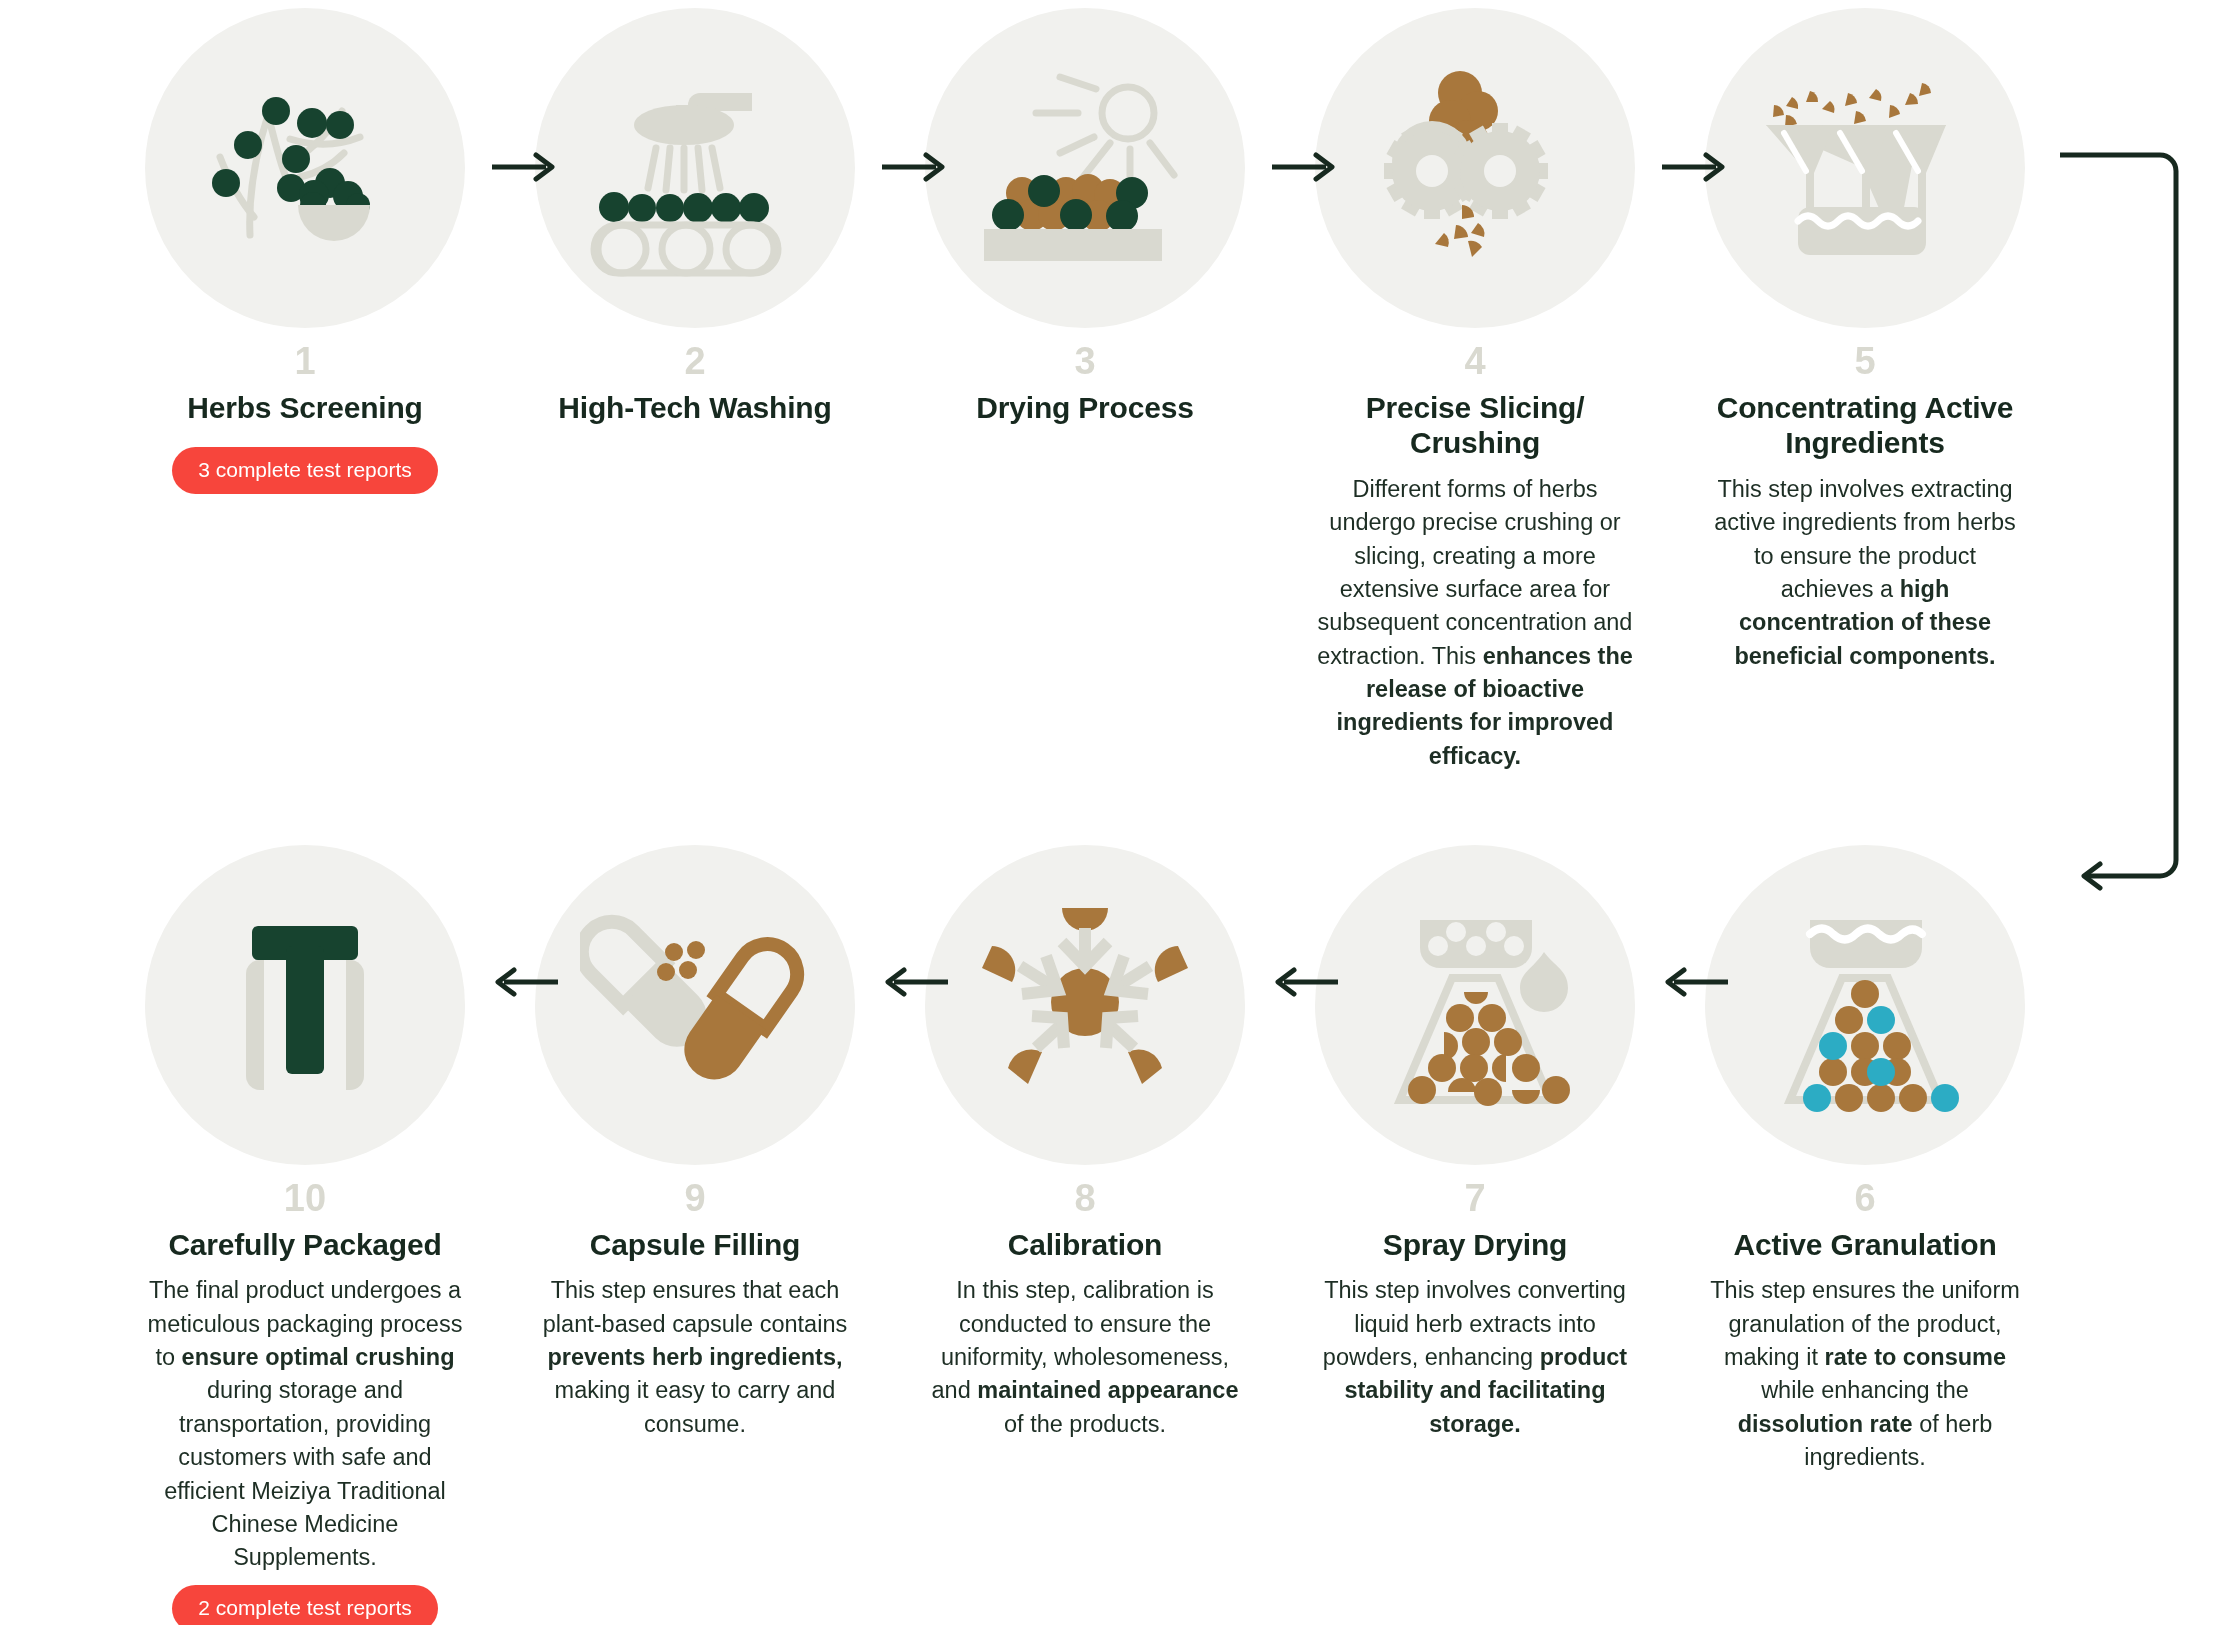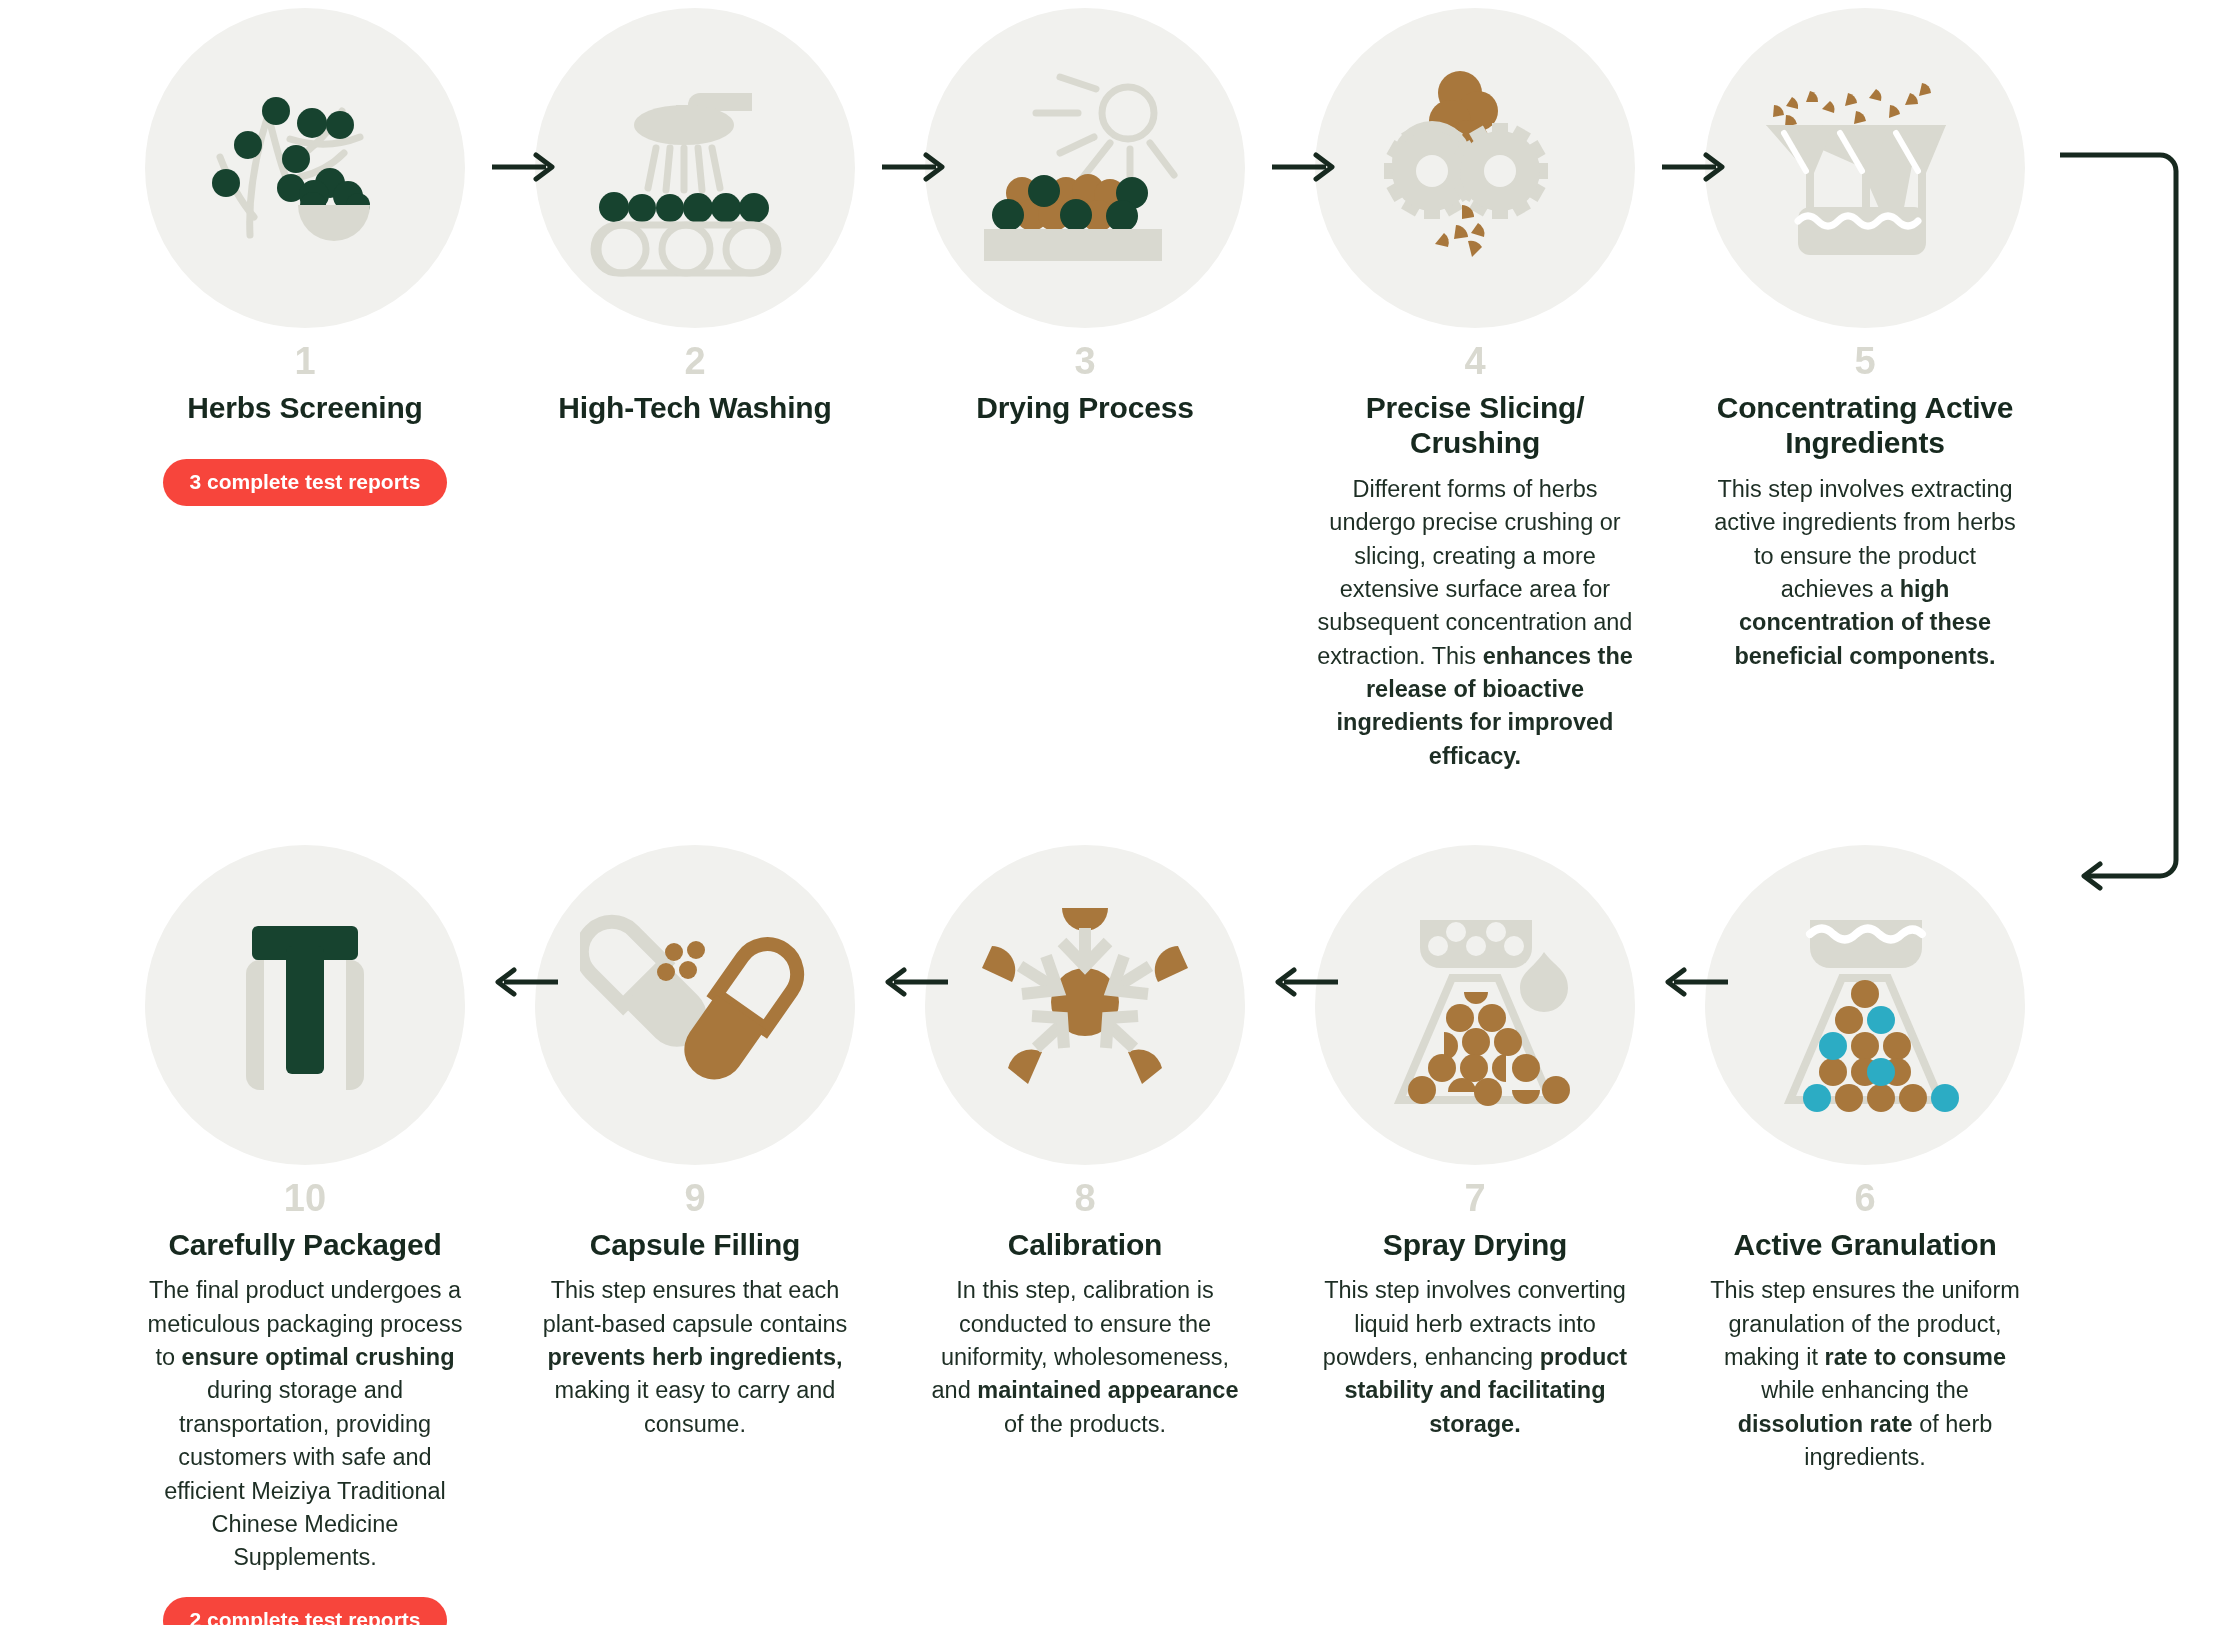"3 complete test reports" .badge { font-weight: bold -> normal; margin-top: 22px -> 10px }
